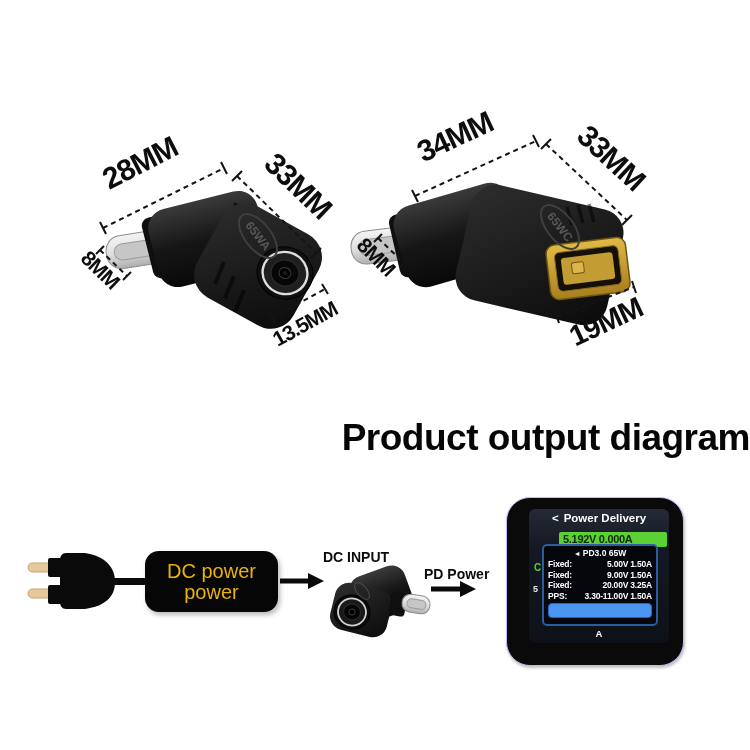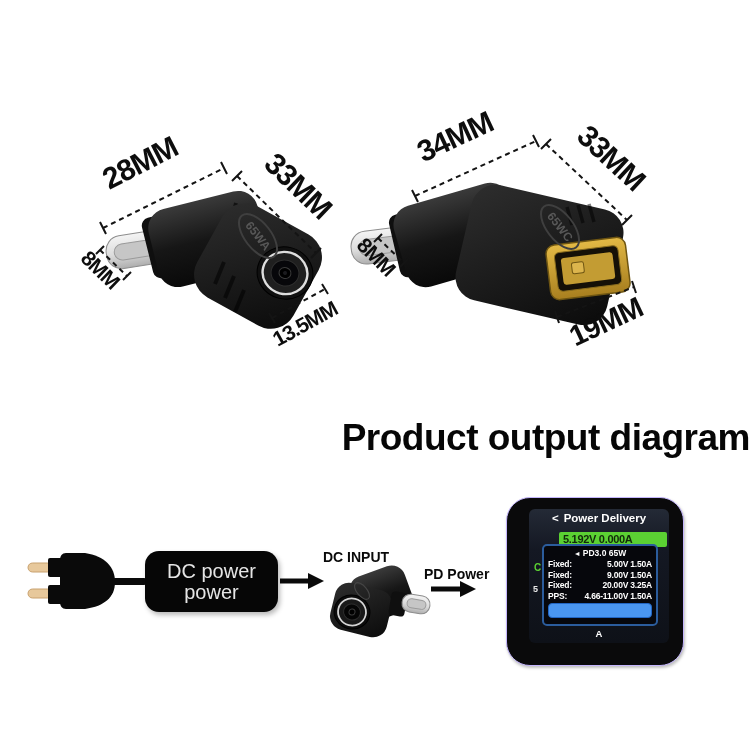"DC power" .supply-box { color: #e5e5e5 -> #eab308 }
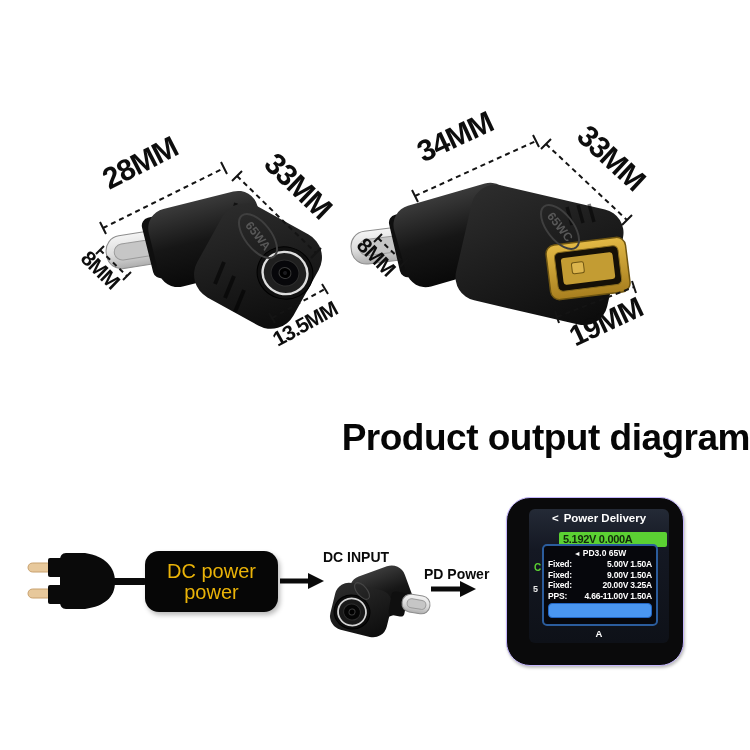"4.66-11.00V 1.50A" span { text: 4.66-11.00V -> 3.30-11.00V }
